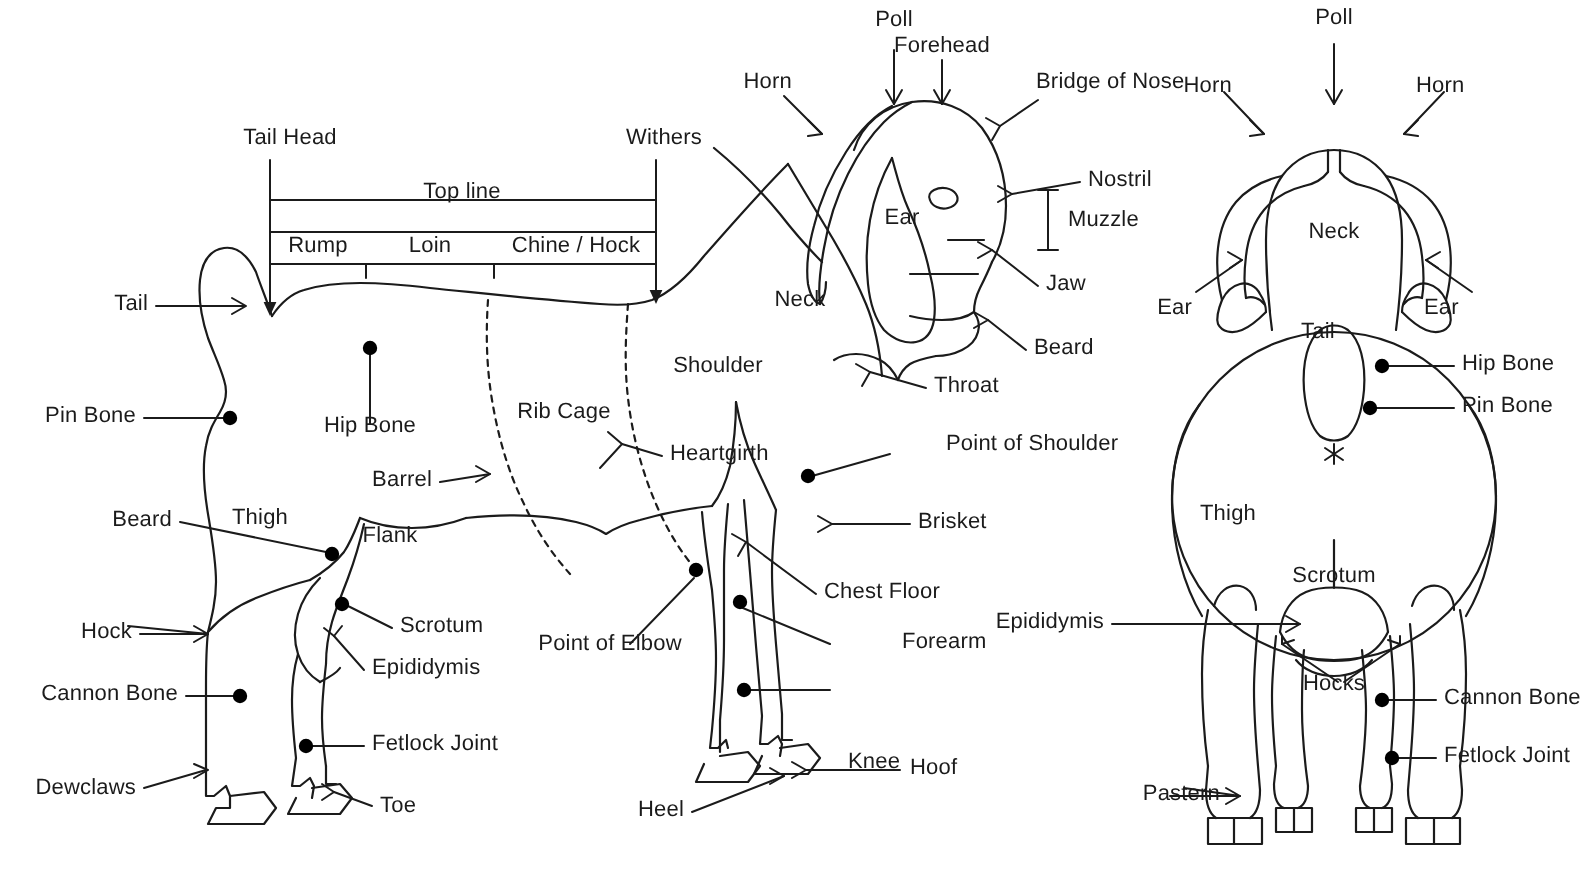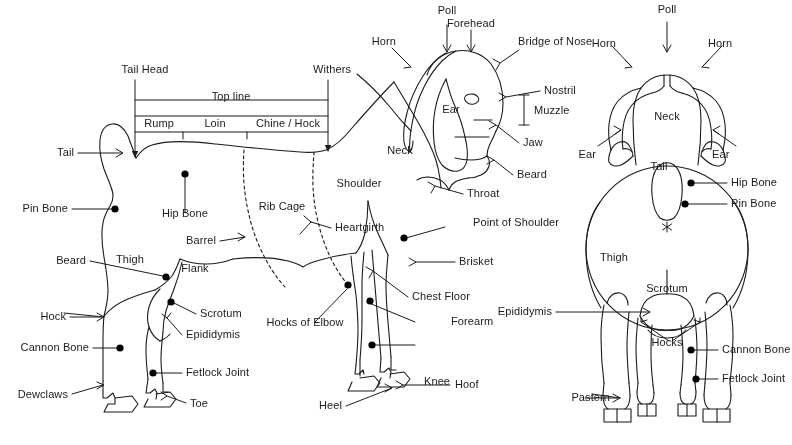"Hocks of Elbow" div.lbl { text: Hocks -> Point }
